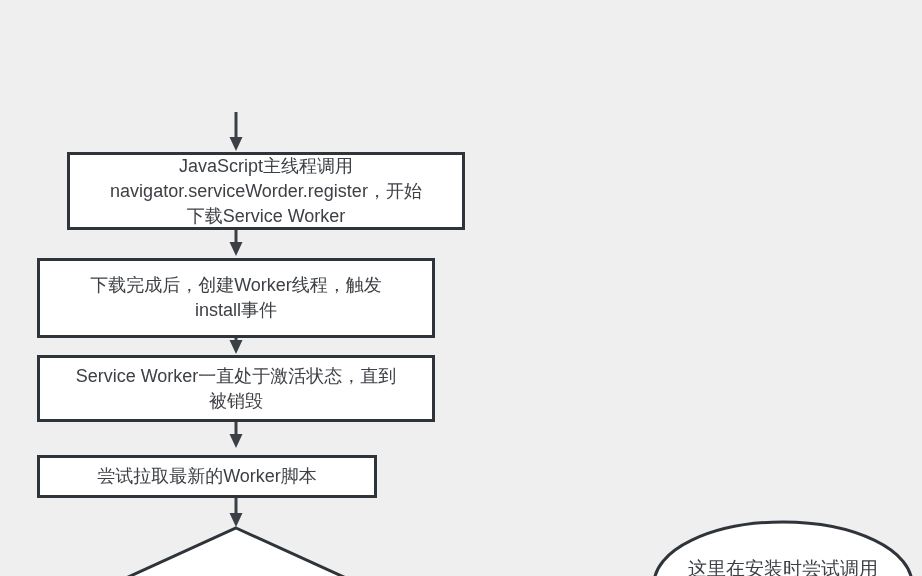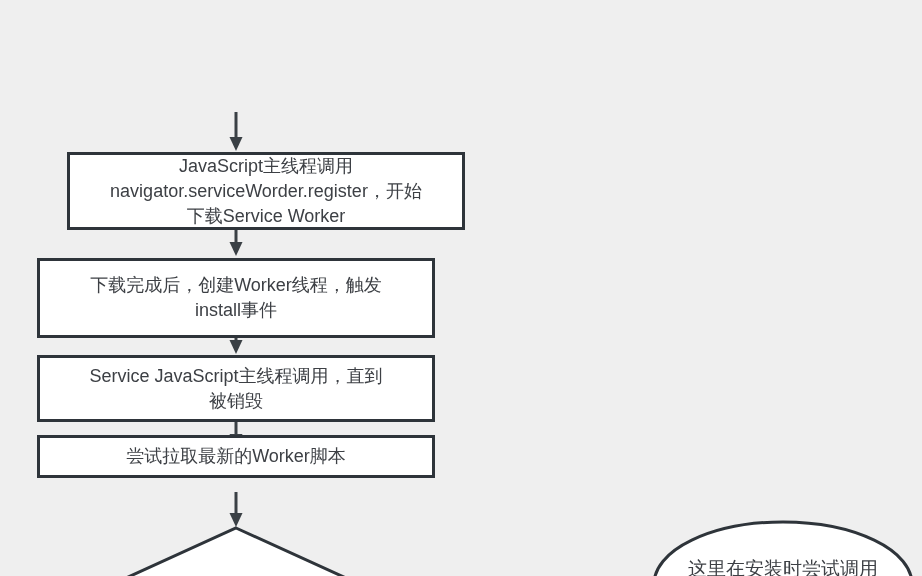"Service JavaScript主线程调用，直到" span { text: JavaScript主线程调用 -> Worker一直处于激活状态 }
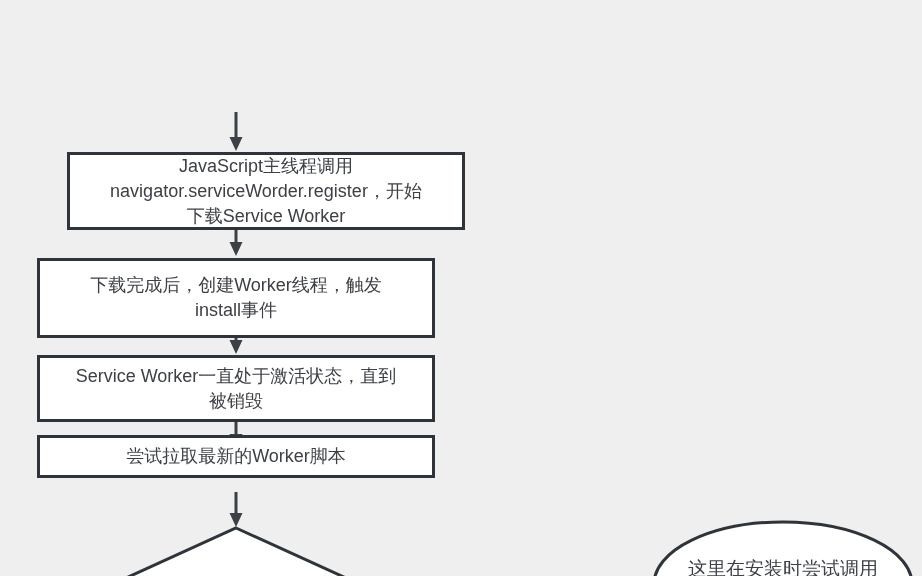"尝试拉取最新的Worker脚本" .node-fetch { top: 435px -> 455px; width: 398px -> 340px }
